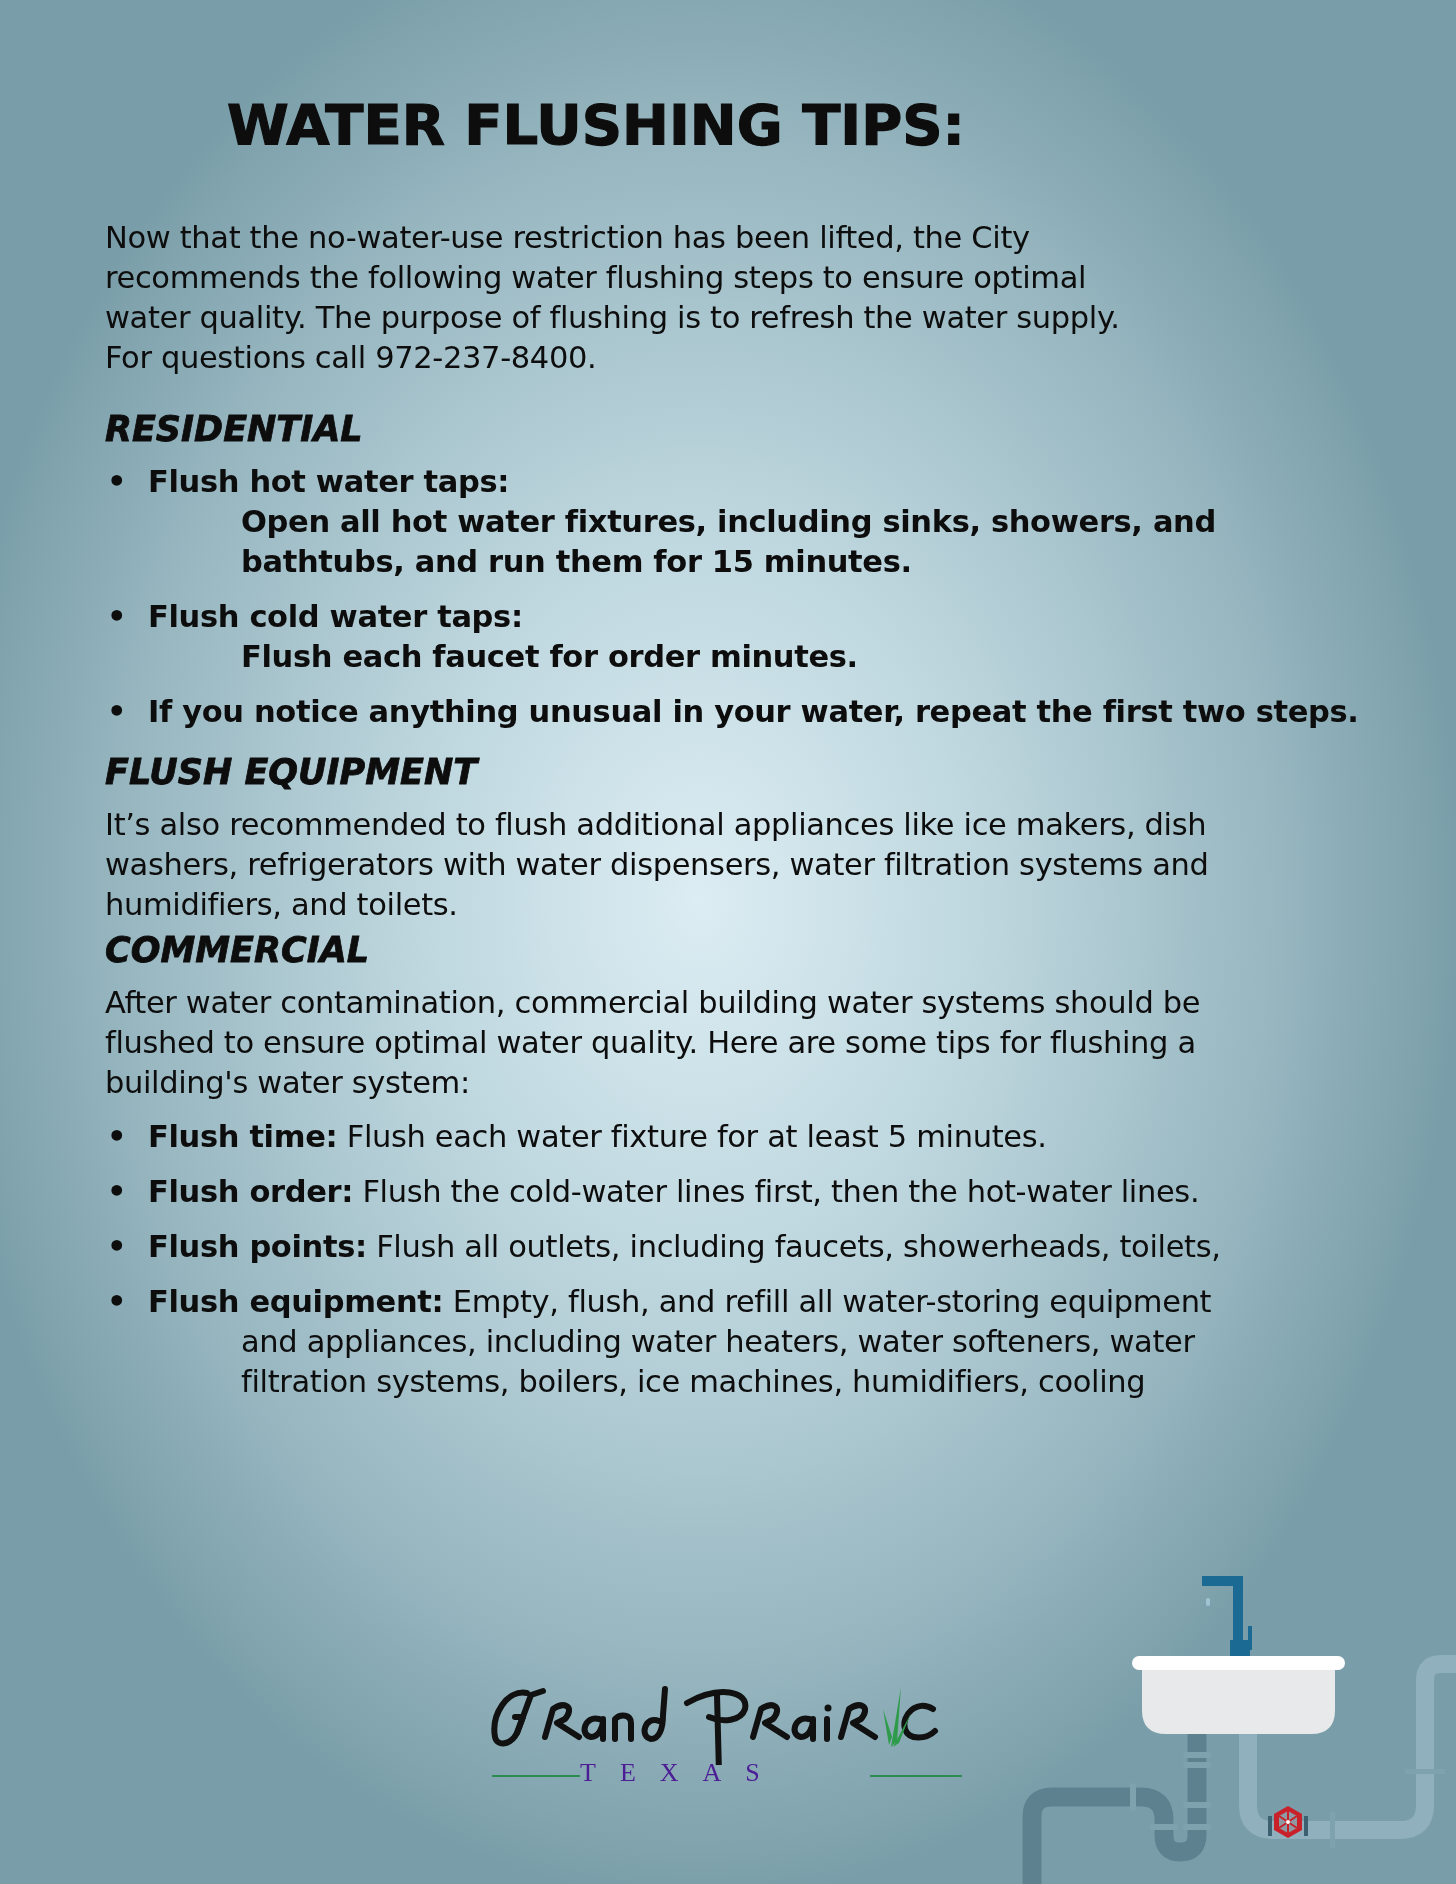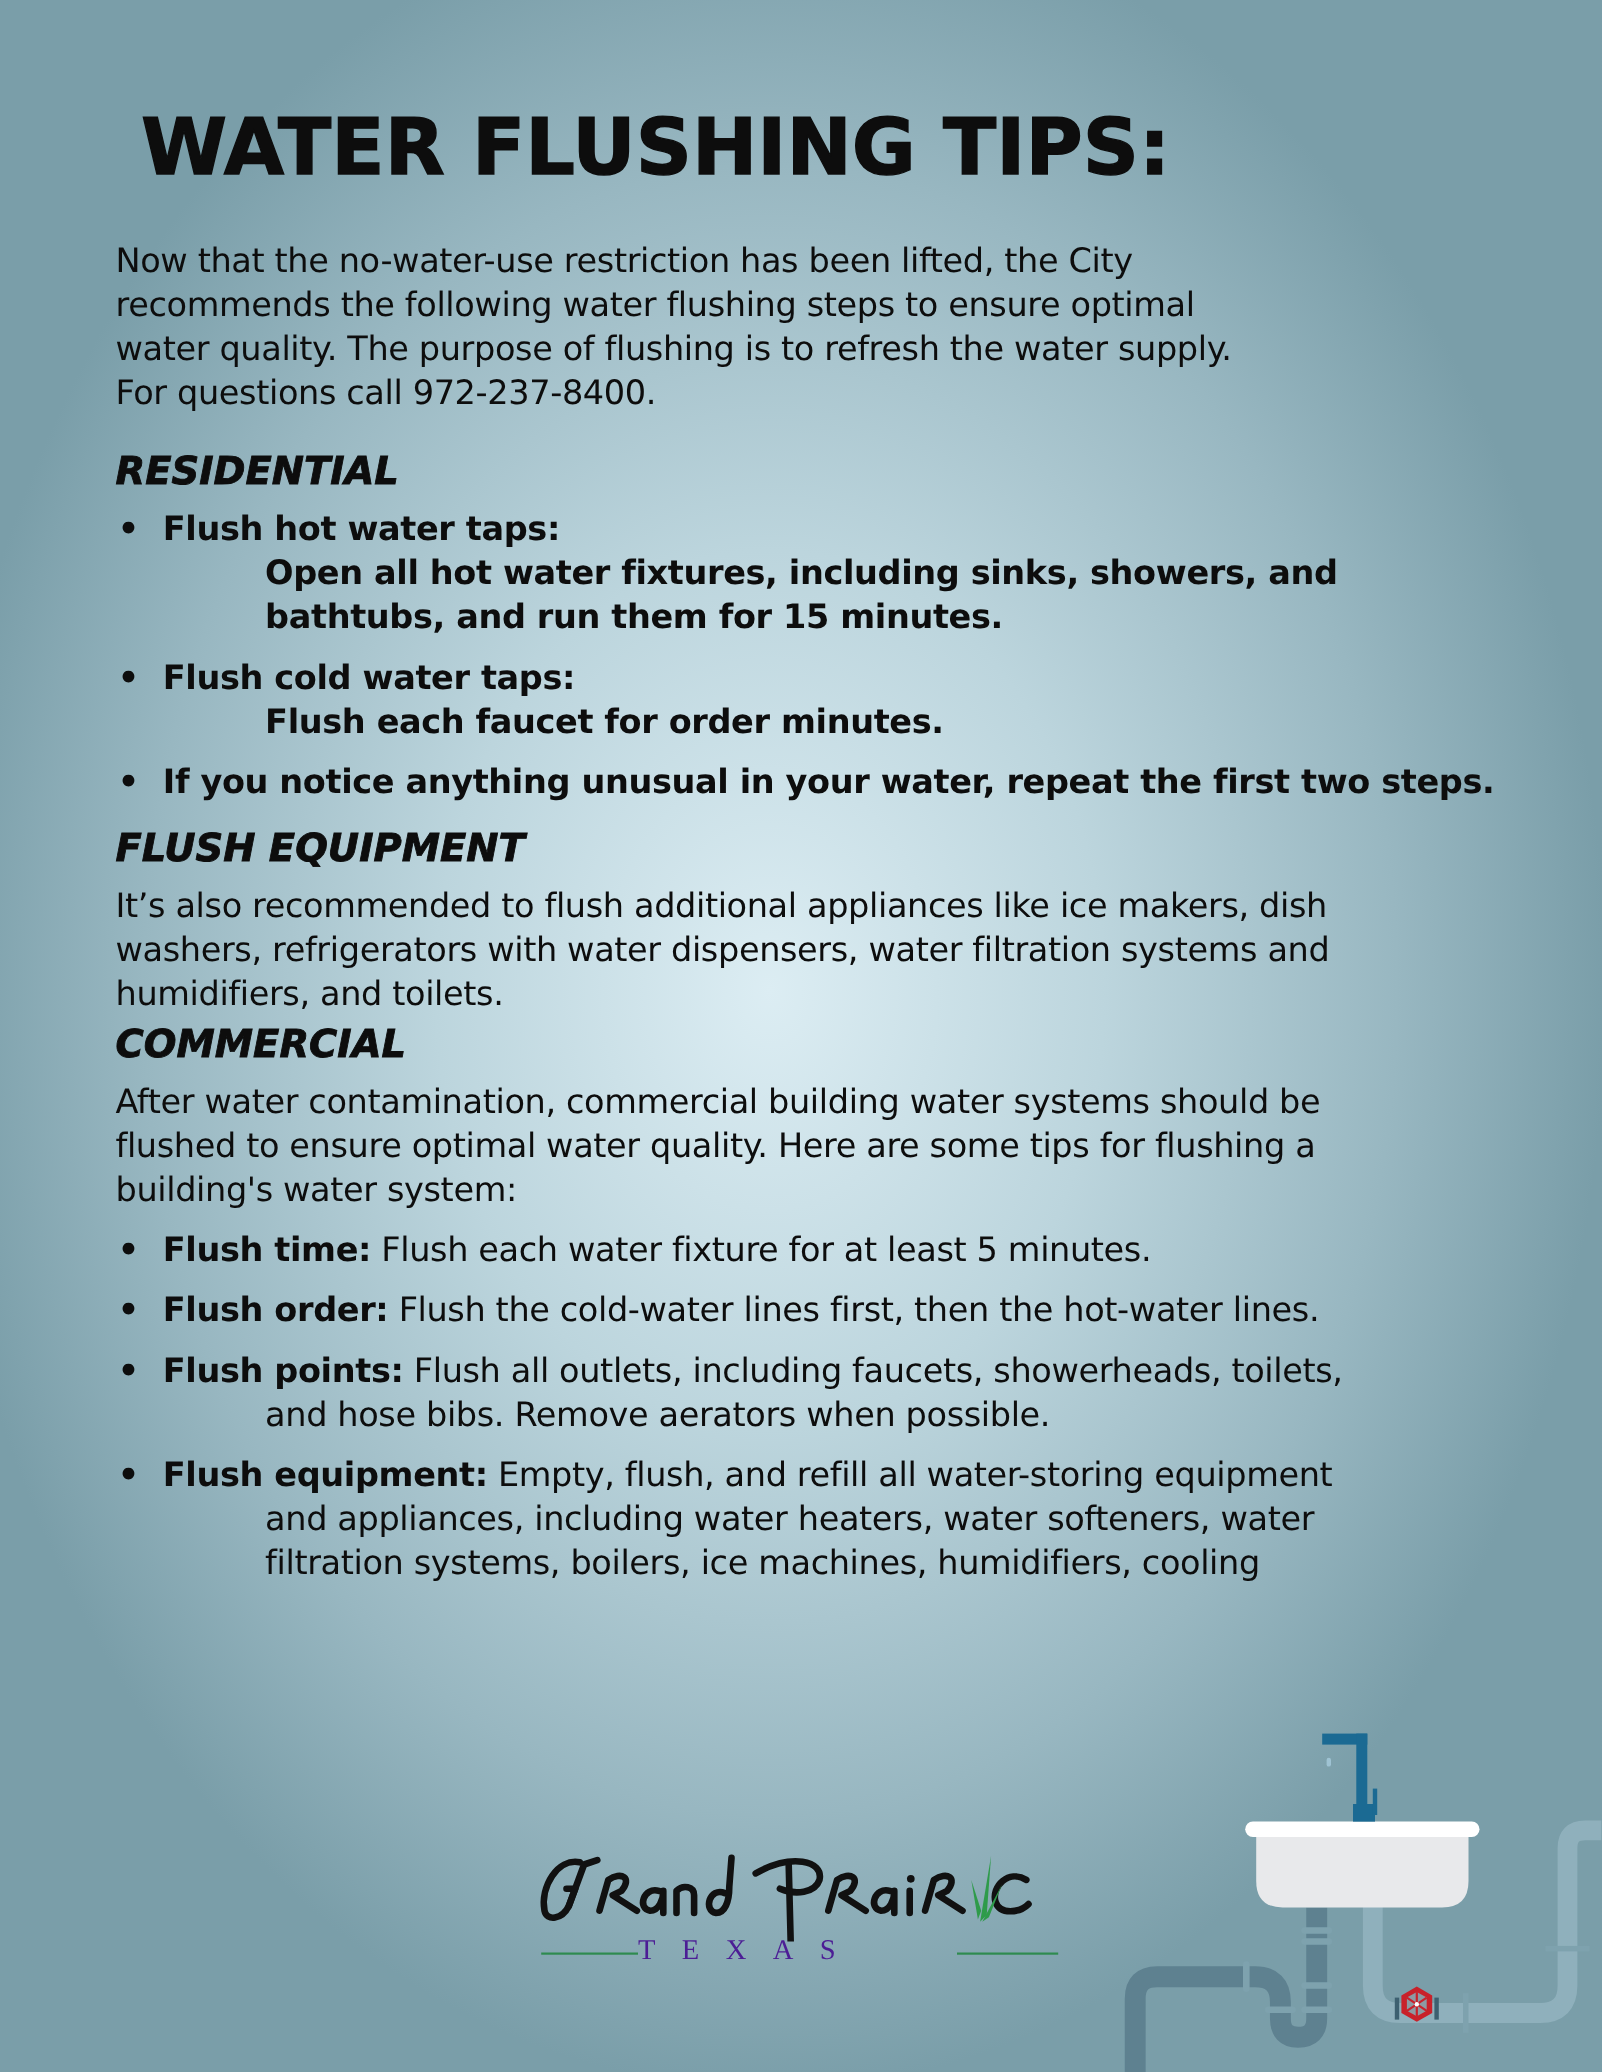"WATER FLUSHING TIPS:" .title { font-size: 71px -> 56px }
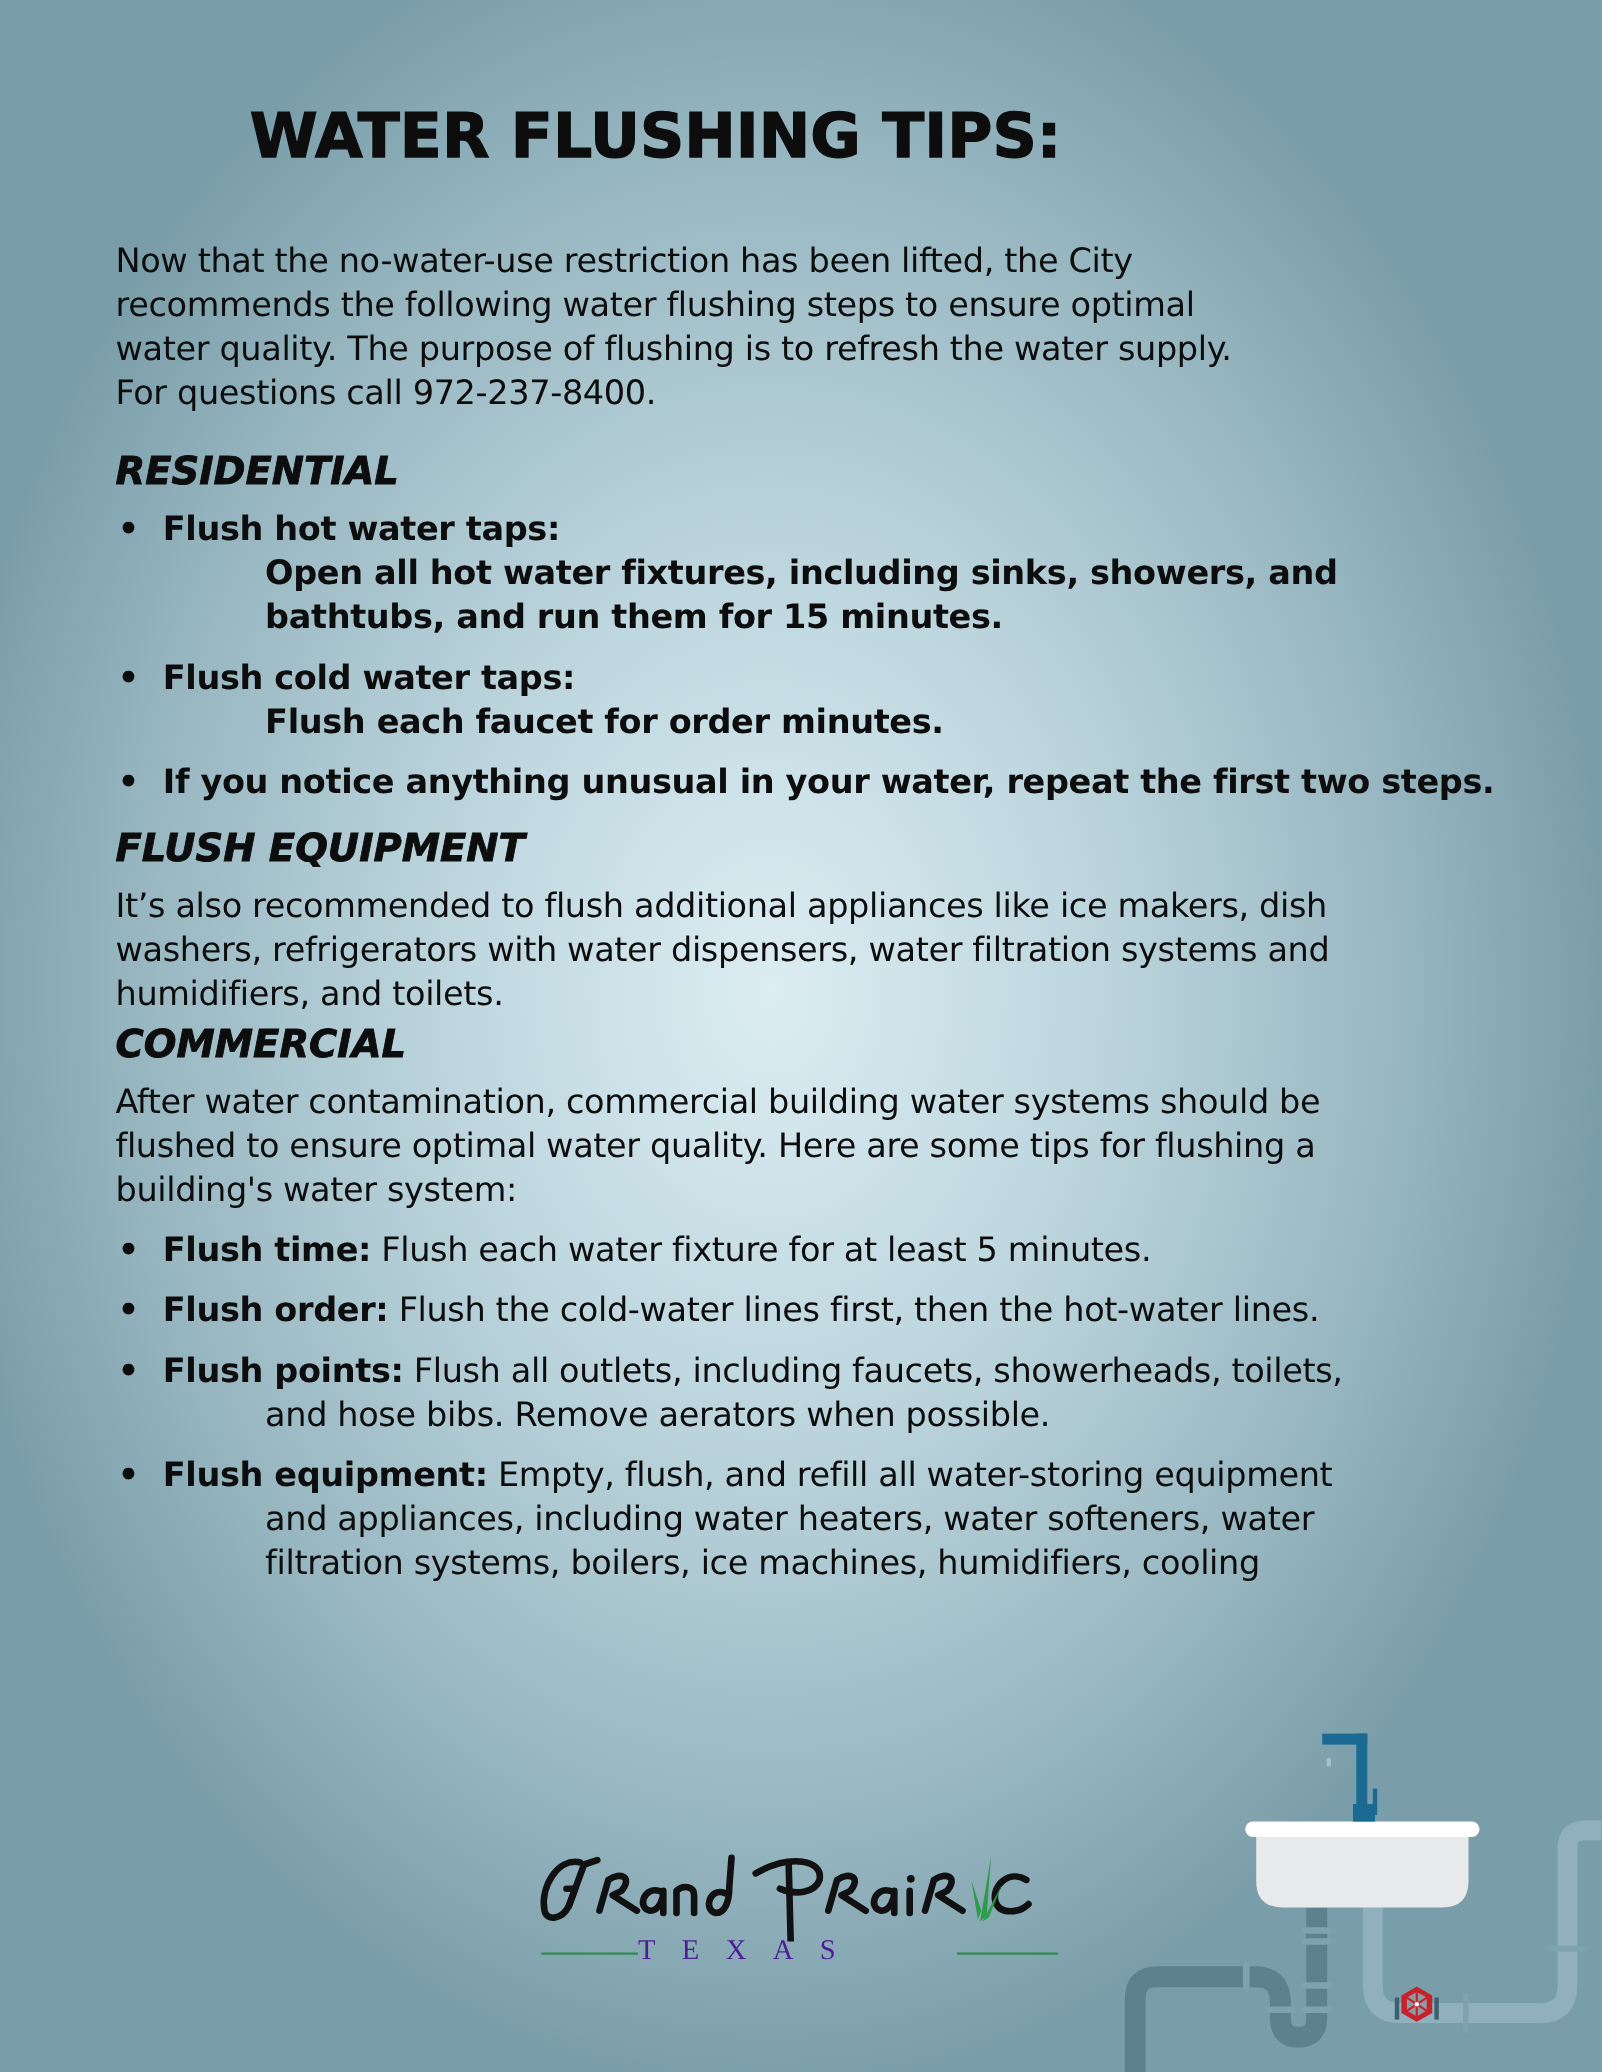"and hose bibs. Remove aerators" span.cont { html: <span>and hose bibs. Remove aerators when possible.</span> -> none }
